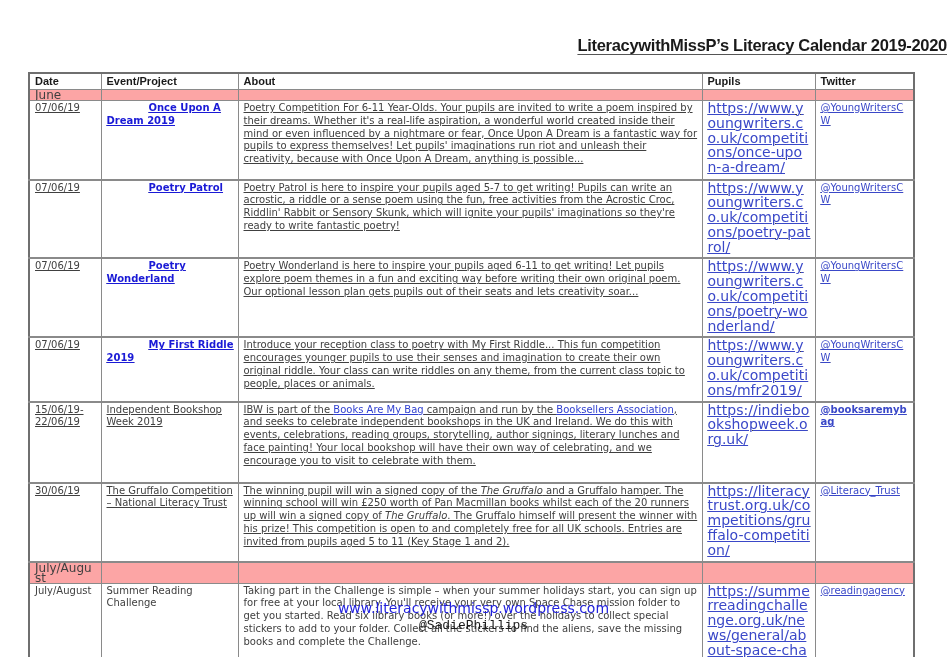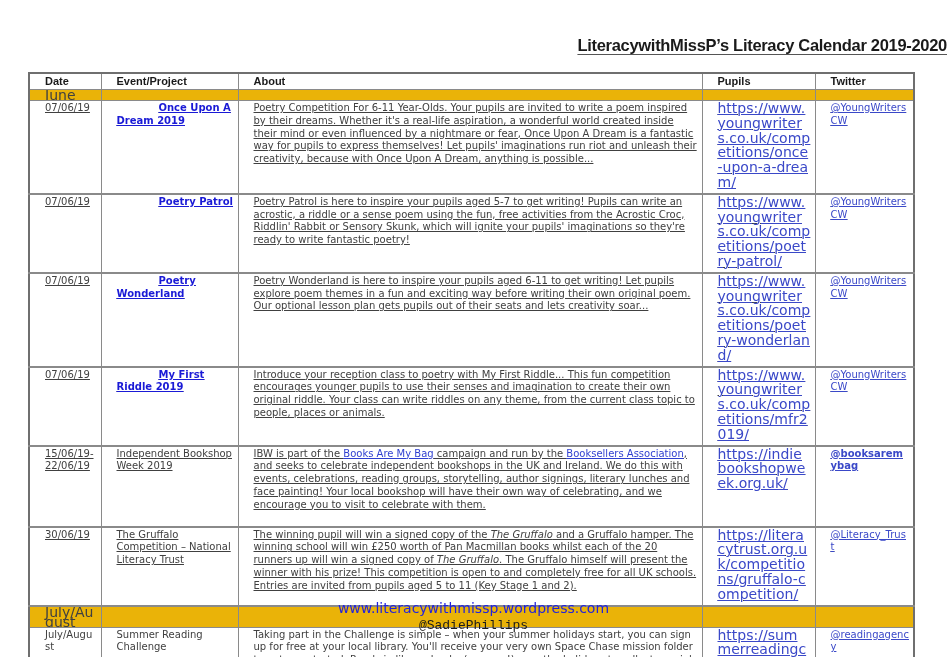"Date" table.cal td, table.cal th { padding: 1px 4px 2px 15px -> 1px 4px 2px 5px }
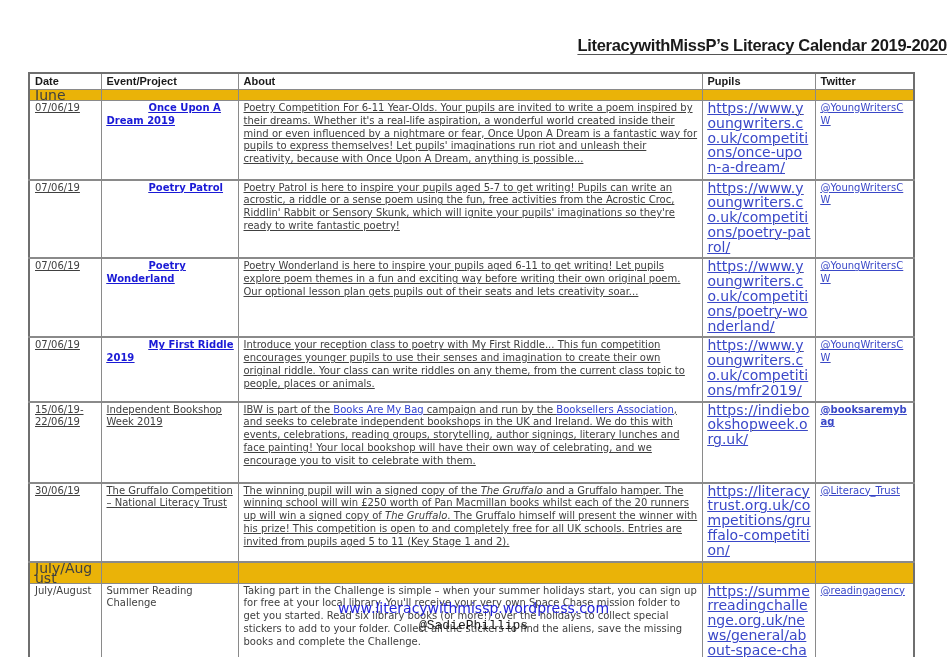"June" tr.month td { background: #eab308 -> #fca5a5; font-size: 14px -> 12px }
